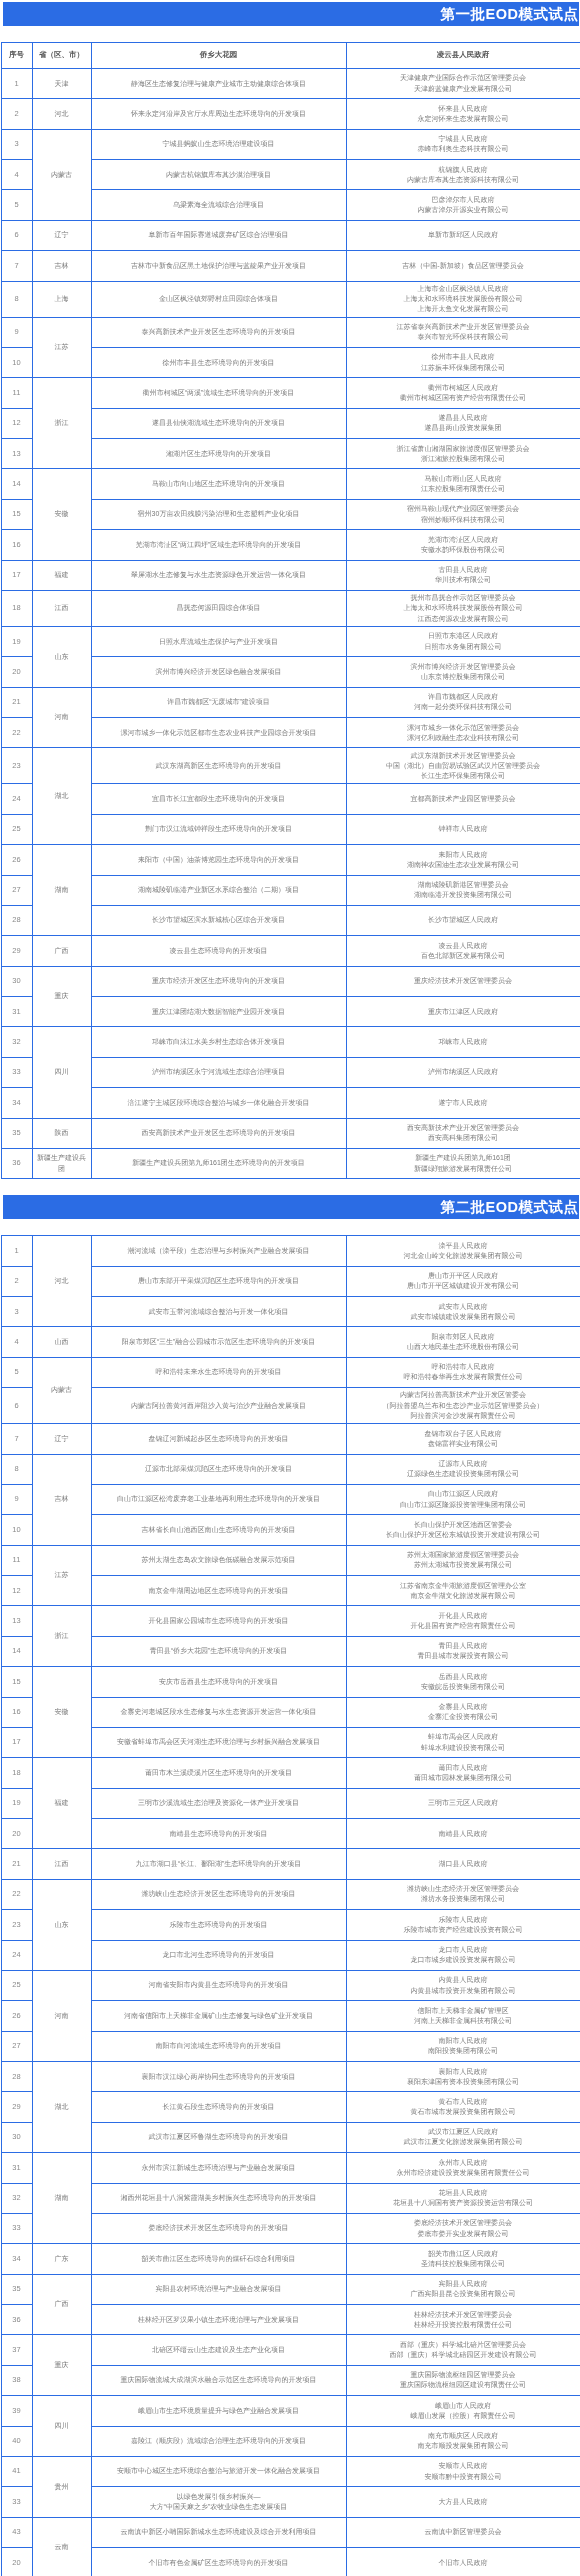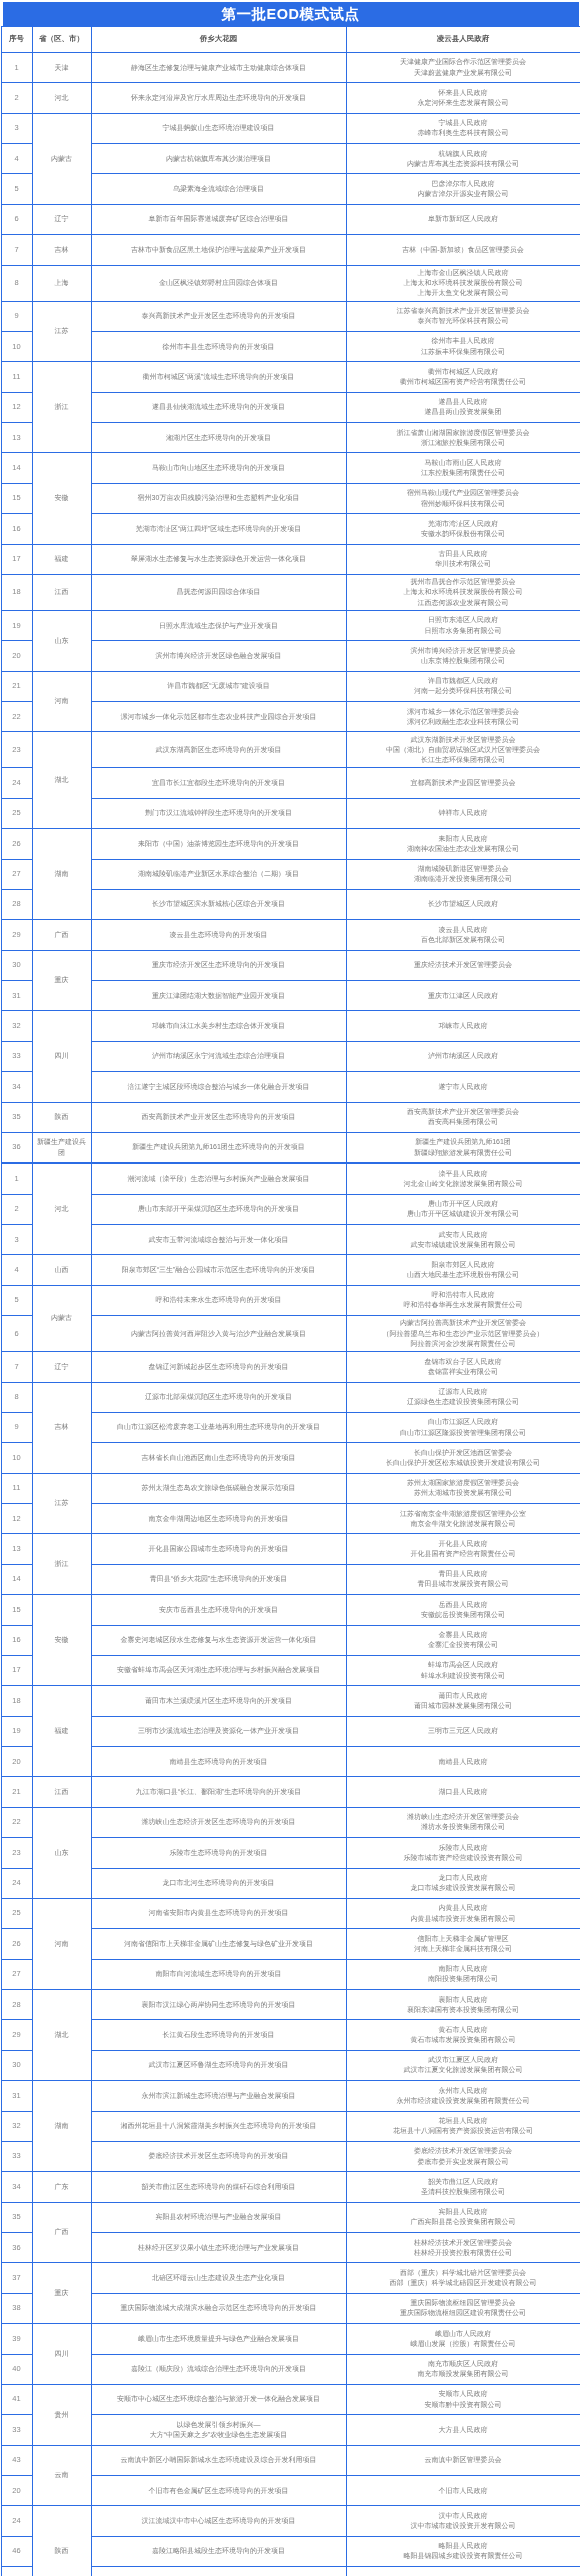"第一批EOD模式试点" .banner { text-align: center -> right }
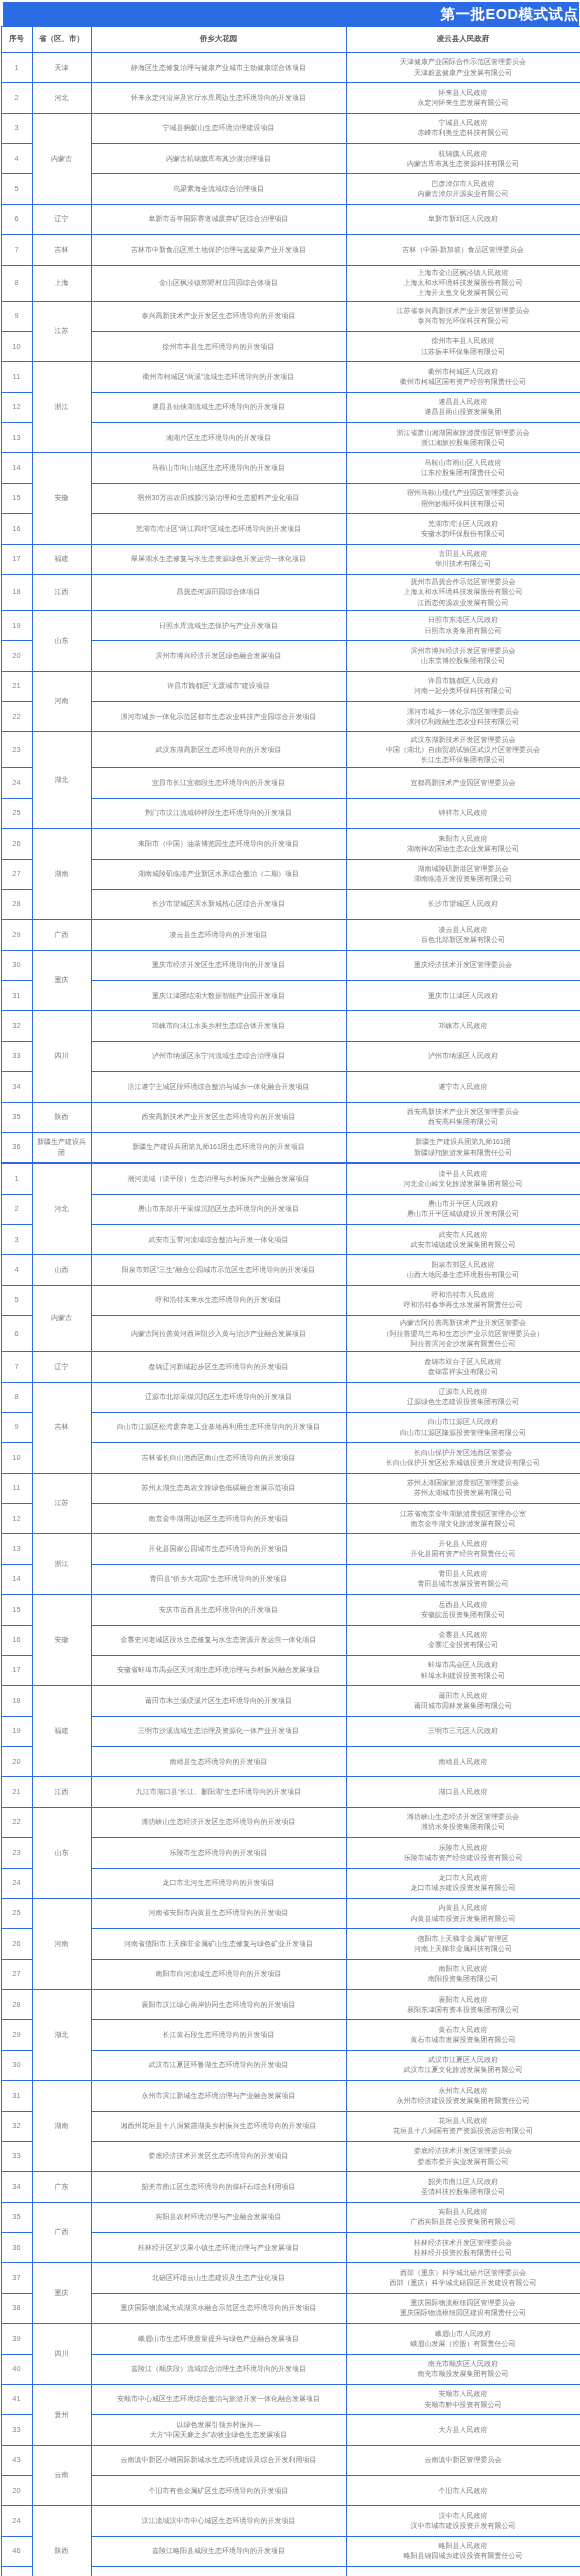"序号" table { margin: 0 auto -> 16px auto }
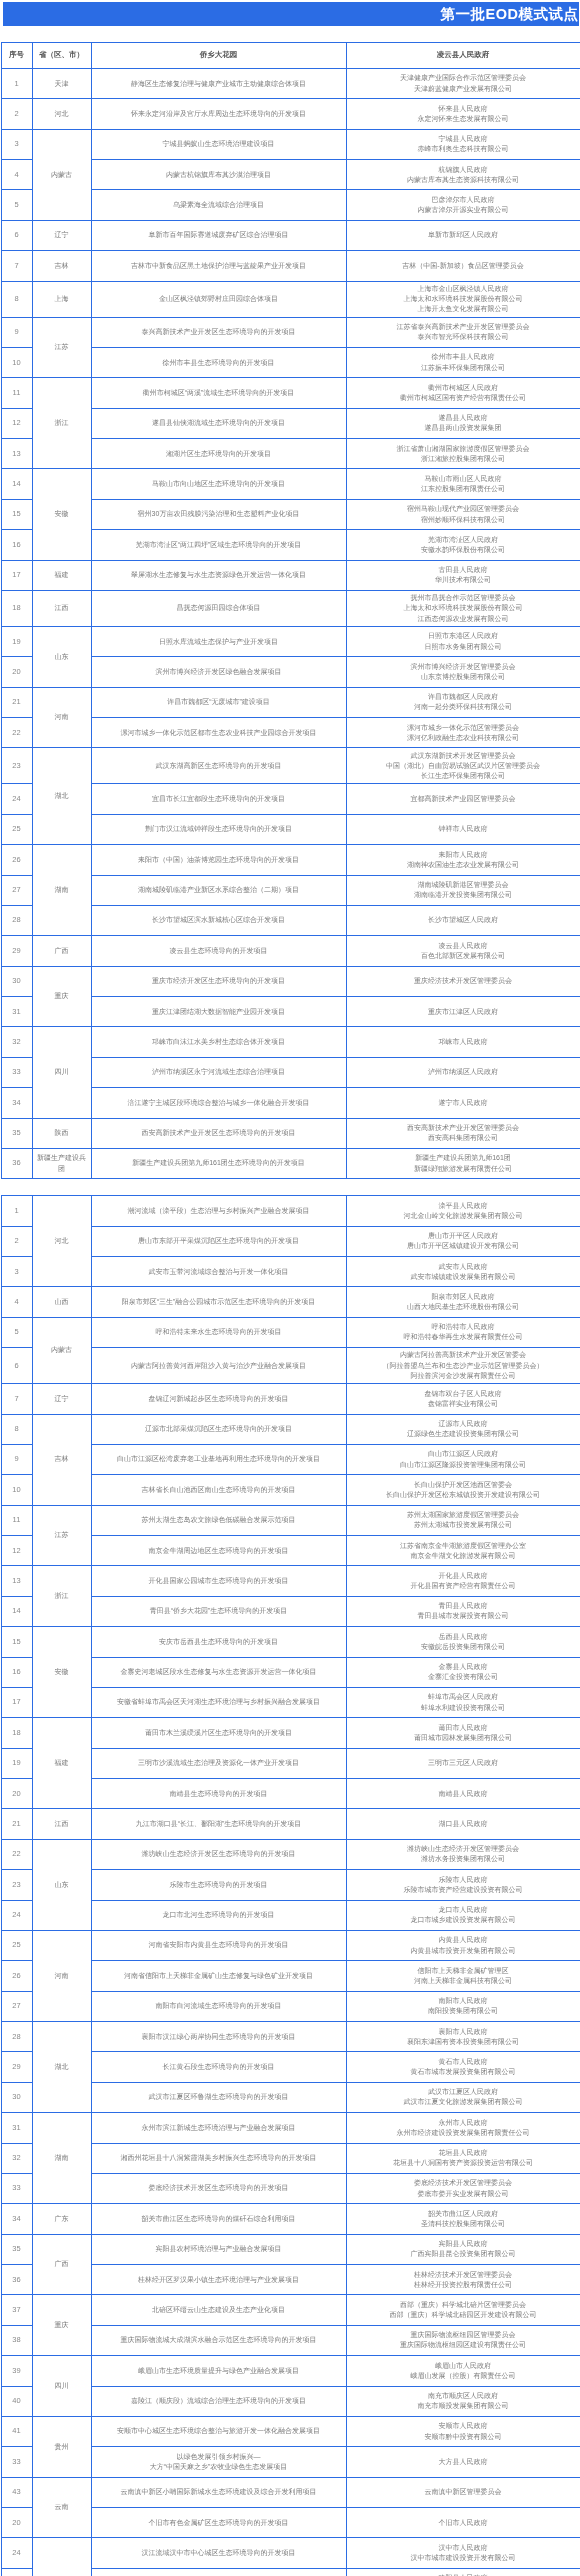"第二批EOD模式试点" div.banner { html: none -> <div>第二批EOD模式试点</div> }
